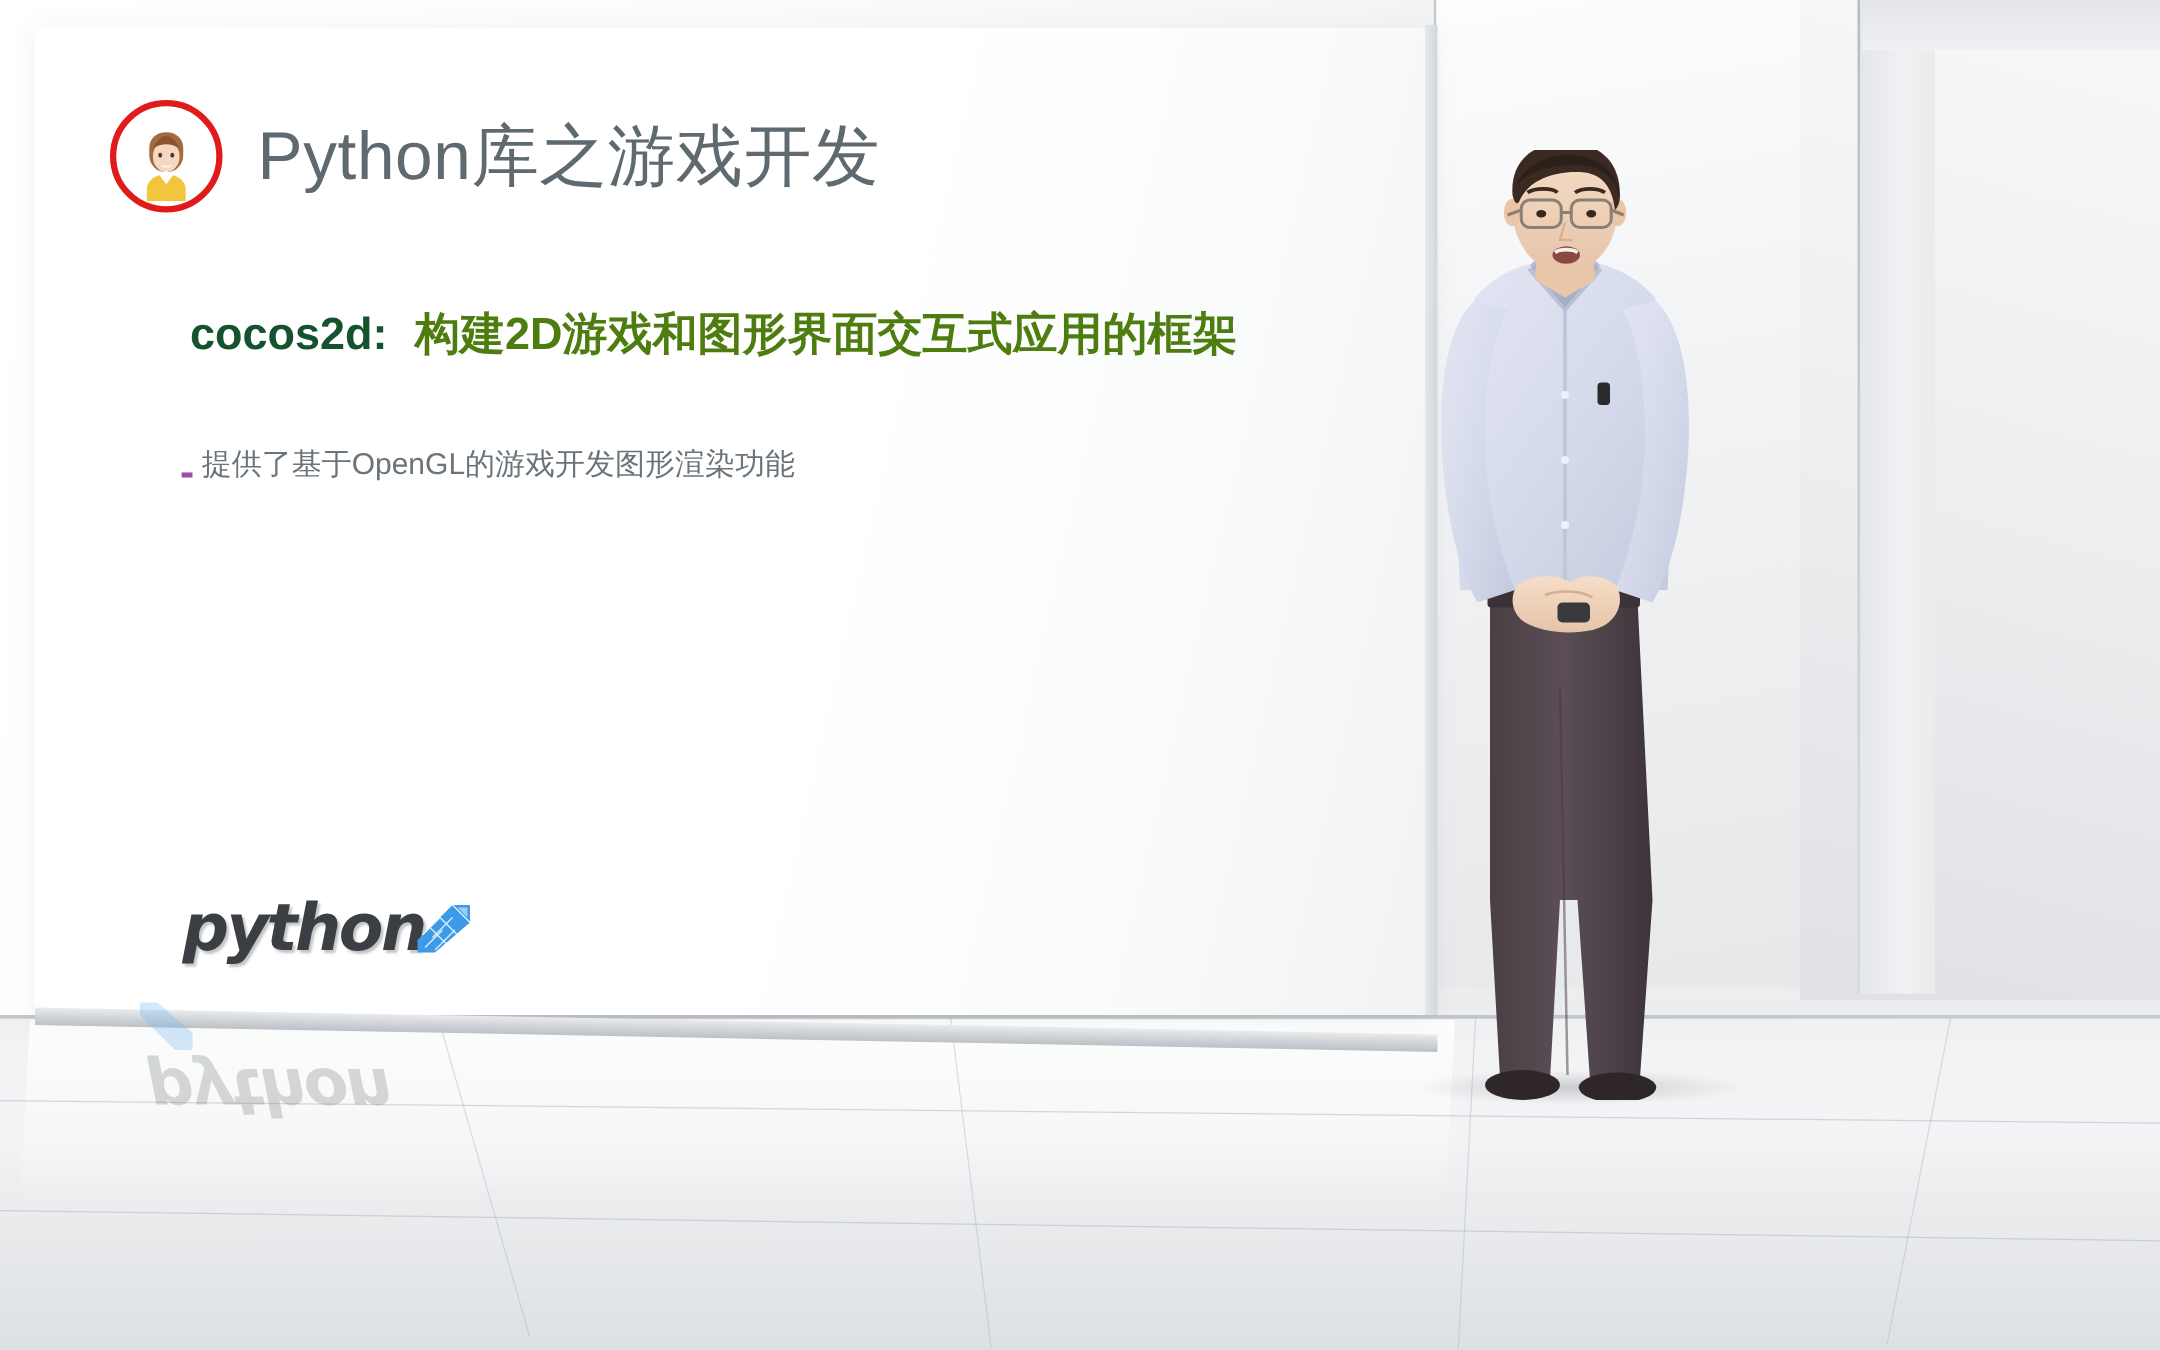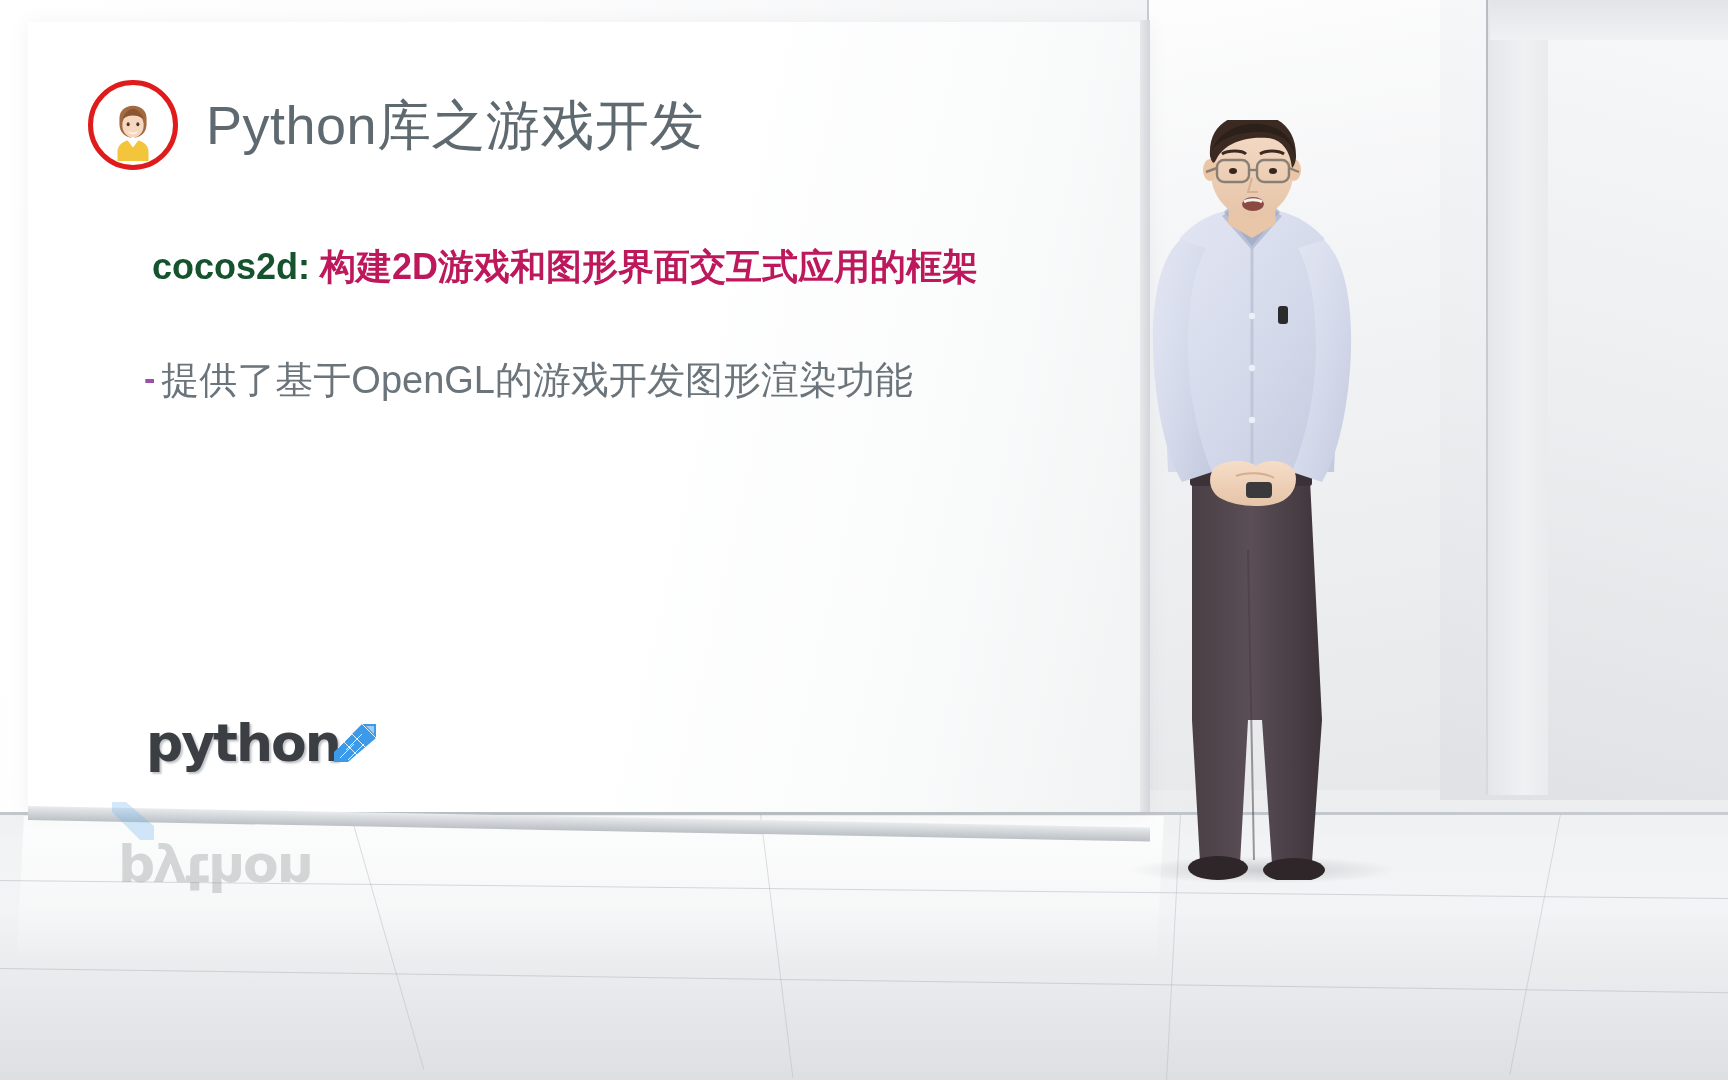"构建2D游戏和图形界面交互式应用的框架" .lib-desc { color: #be185d -> #4d7c0f; margin-left: none -> 12px }
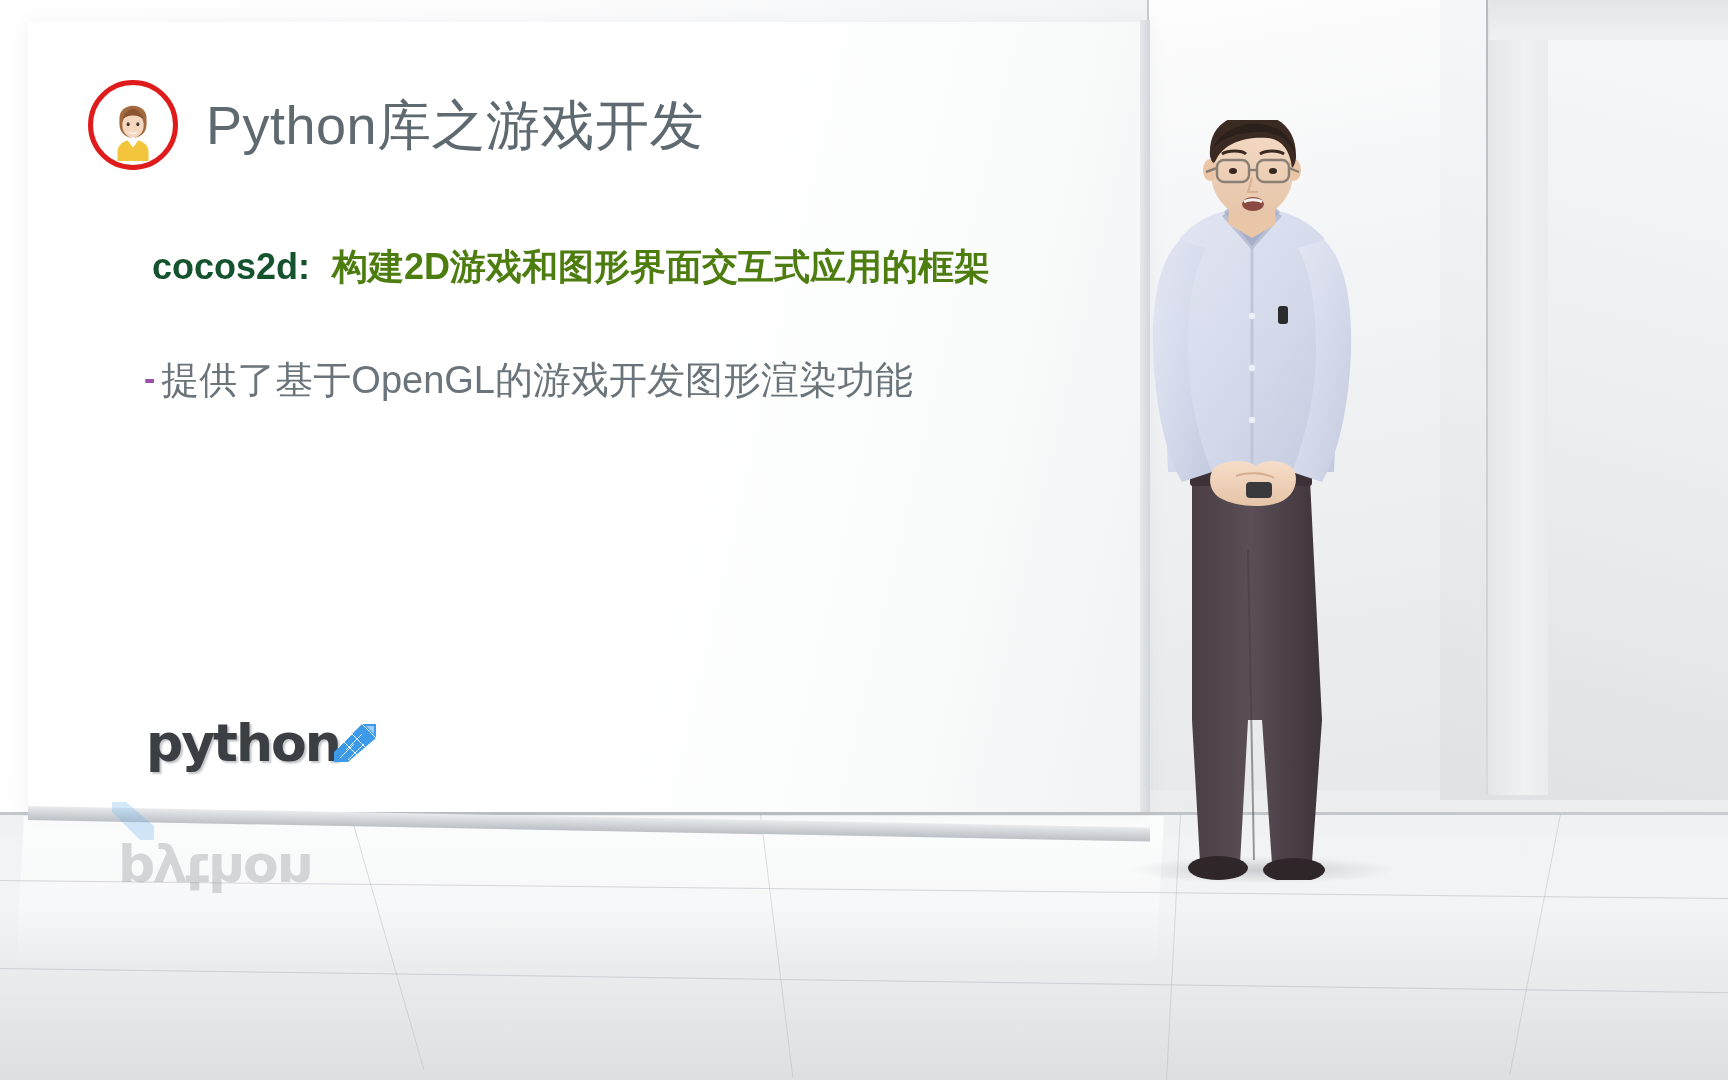"提供了基于OpenGL的游戏开发图形渲染功能" .bullet-text { font-size: 38px -> 24px }
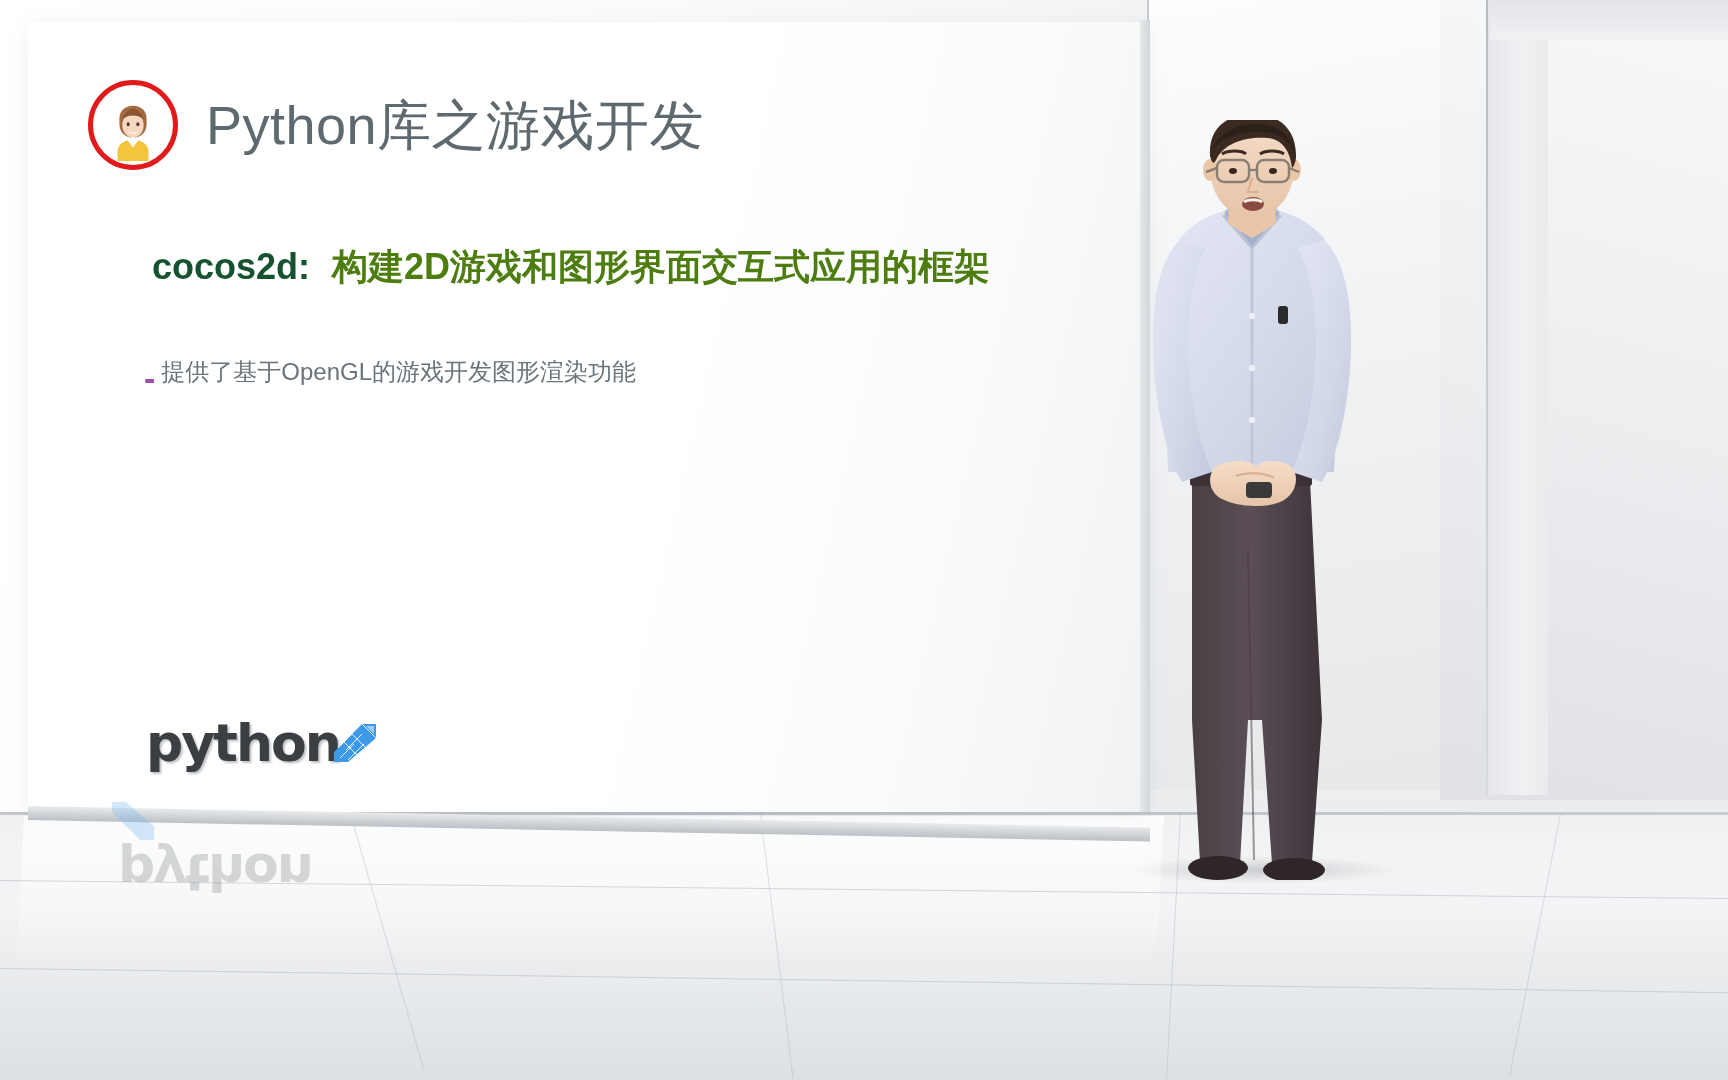"python" .py-word { font-style: none -> italic }
